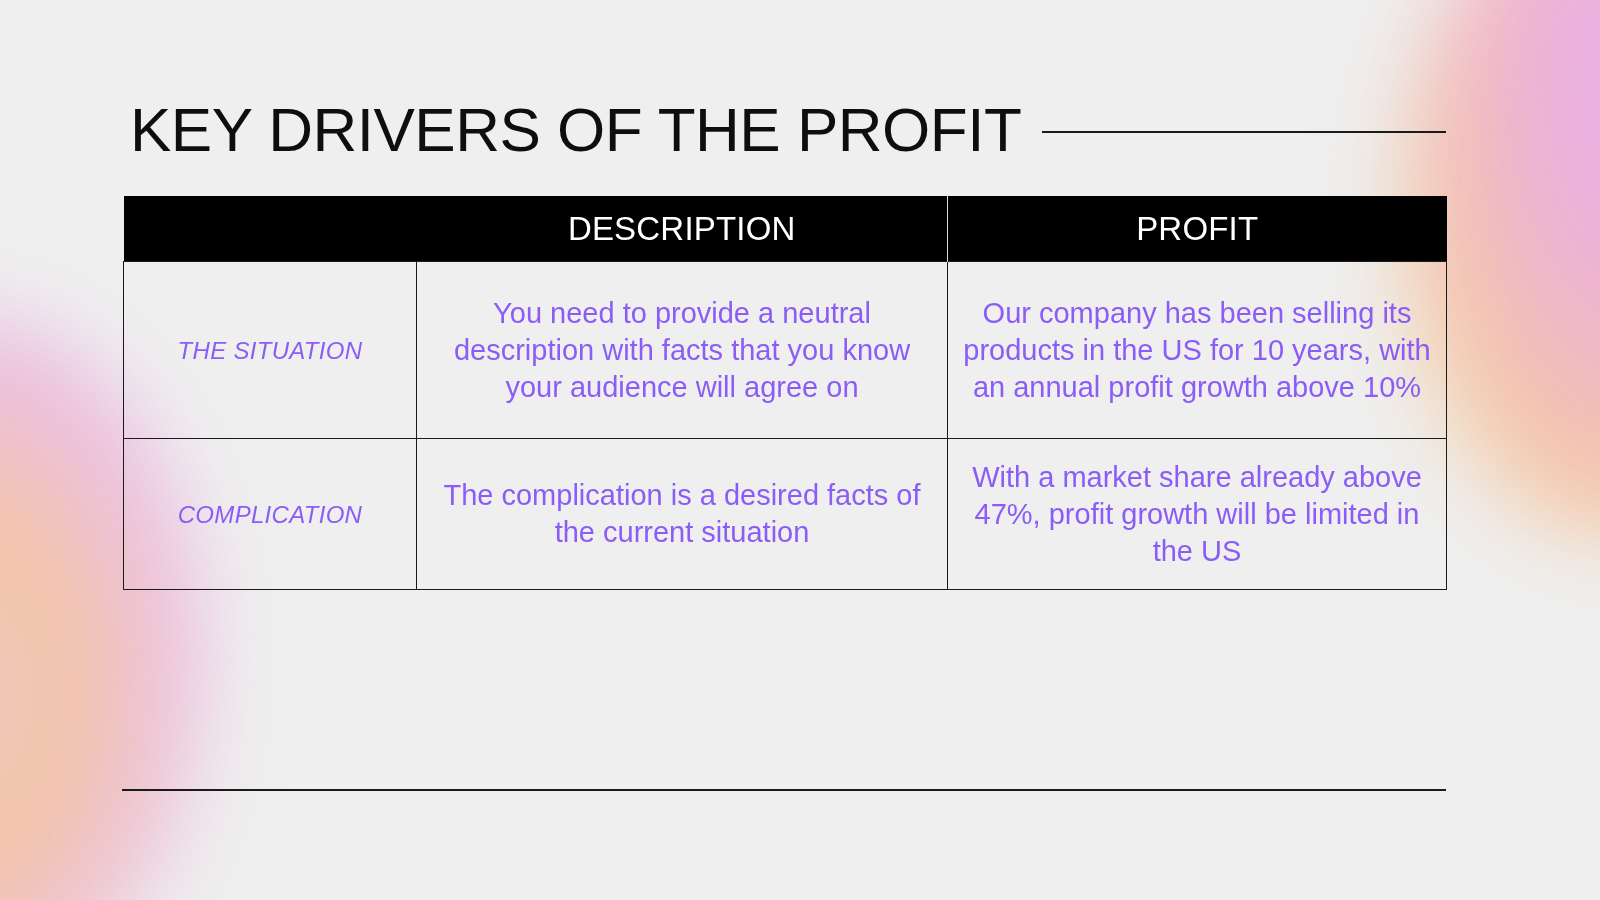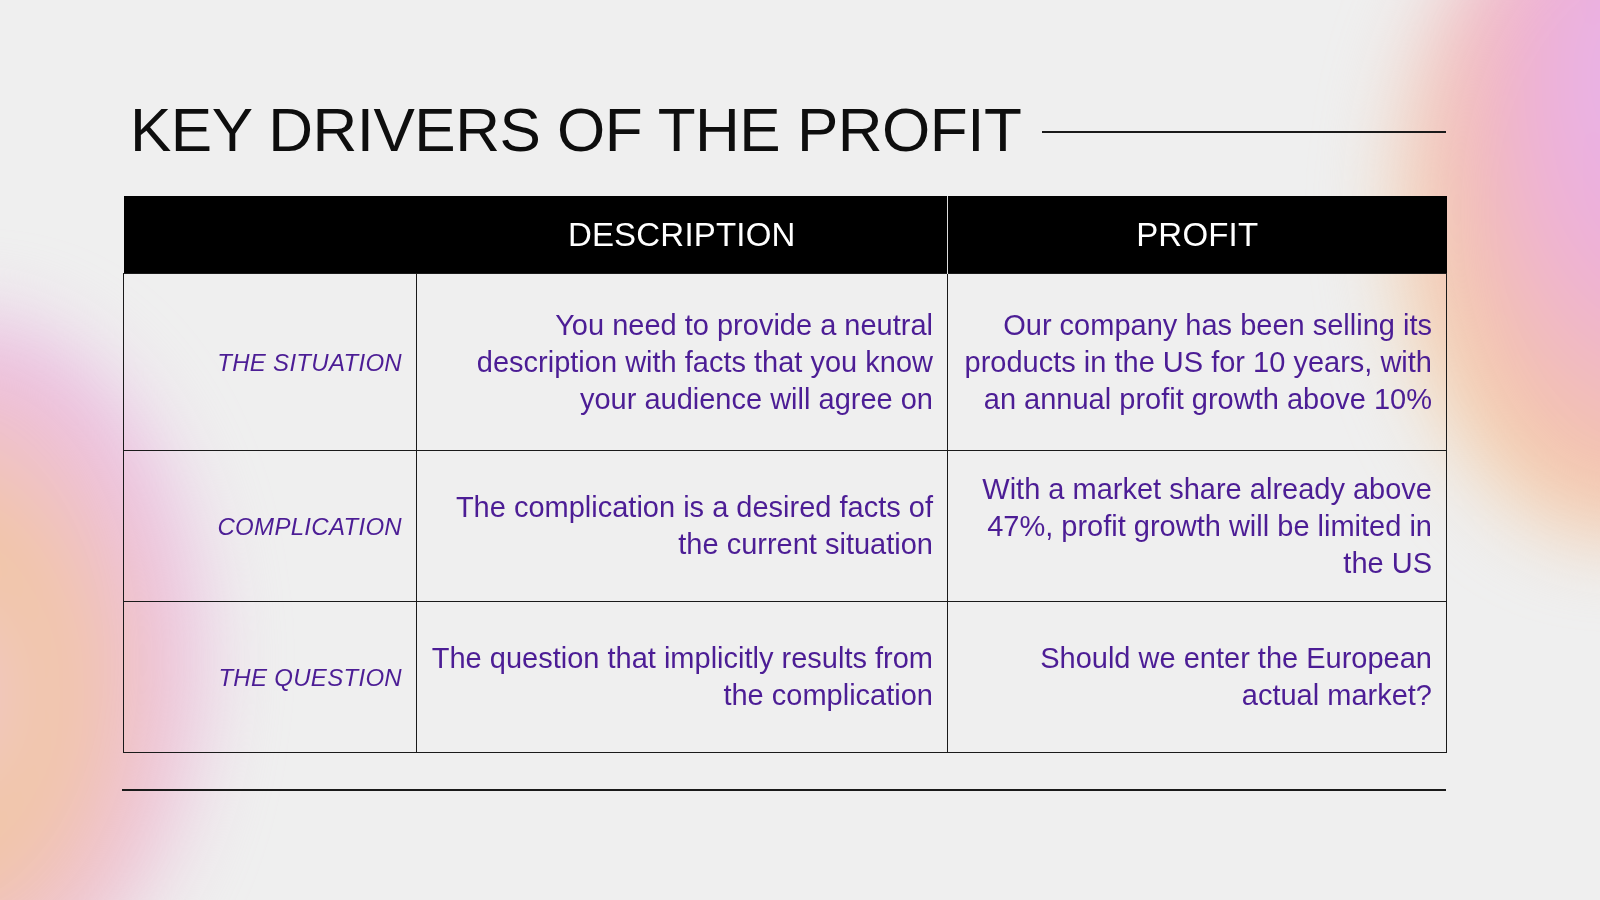"DESCRIPTION" .table thead th { height: 77px -> 65px }
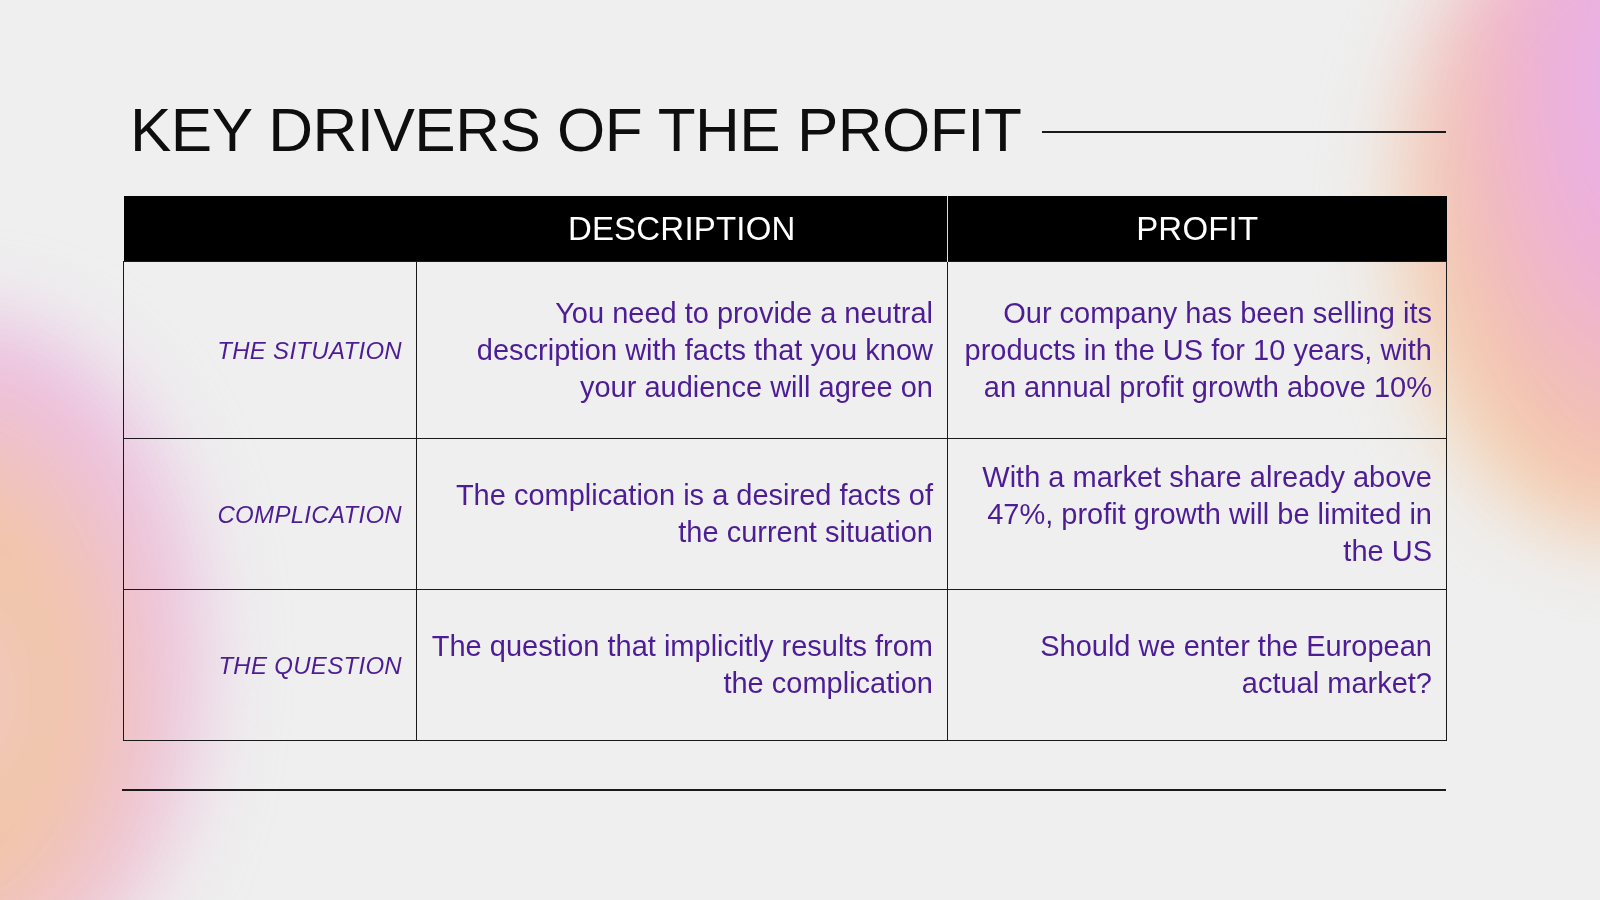"You need to provide a" .table tbody td { color: #4c1d95 -> #8b5cf6; text-align: right -> none }
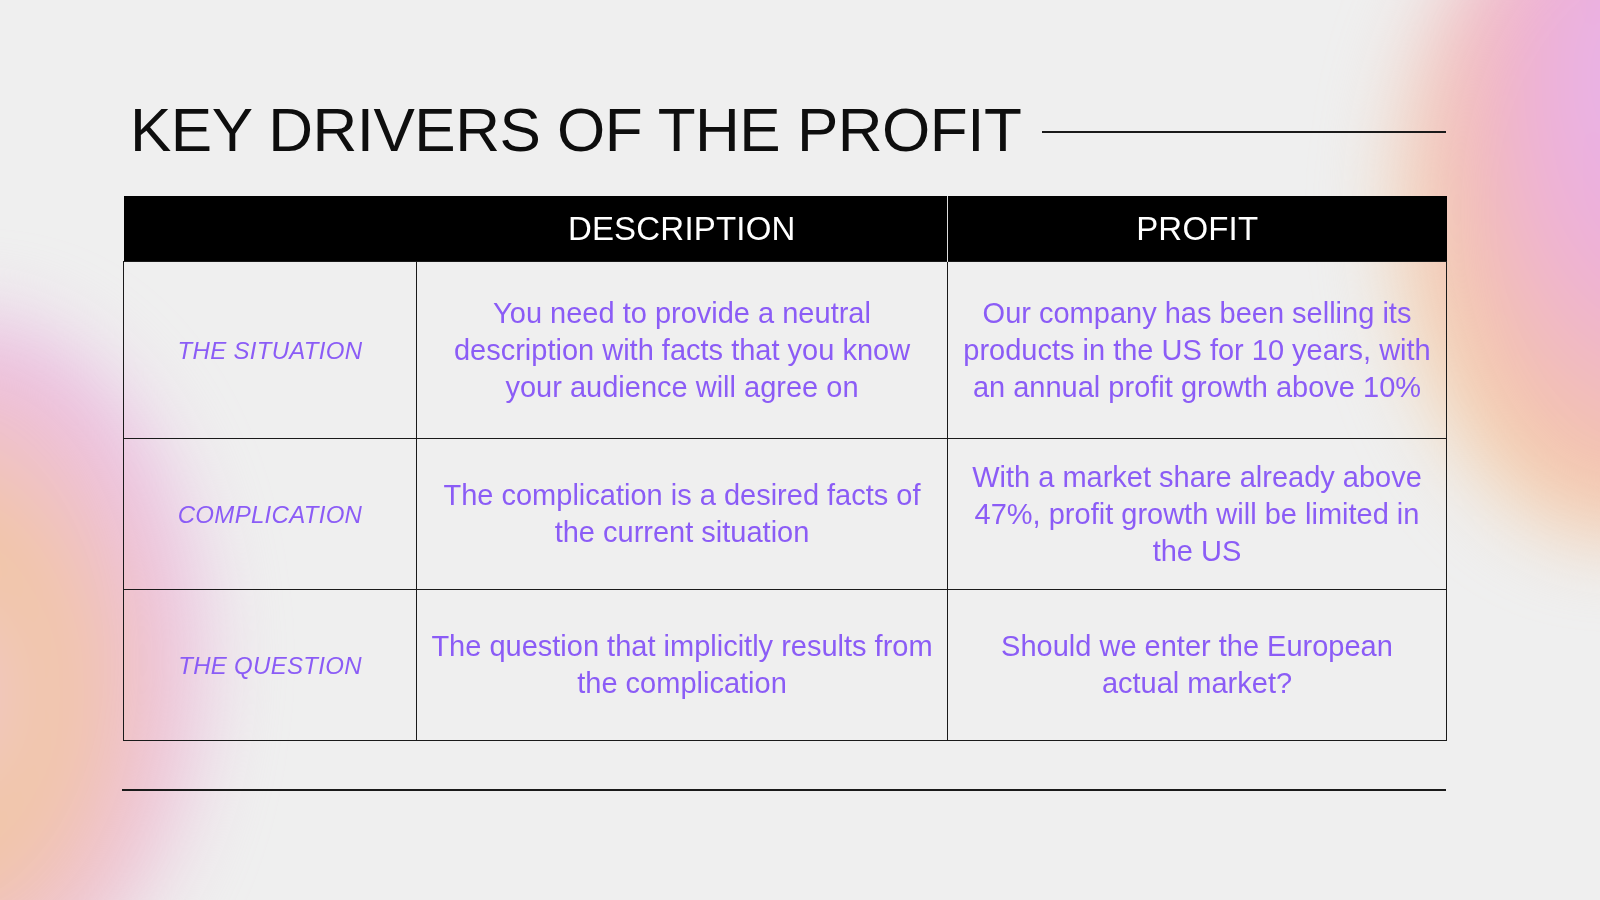"THE QUESTION" tr.row-3 { html: <tr> <td><span>THE QUESTION</span></td> <td><span>The question that implicitly results from the complication</span></td> <td><span>Should we enter the European actual market?</span></td> </tr> -> none }
